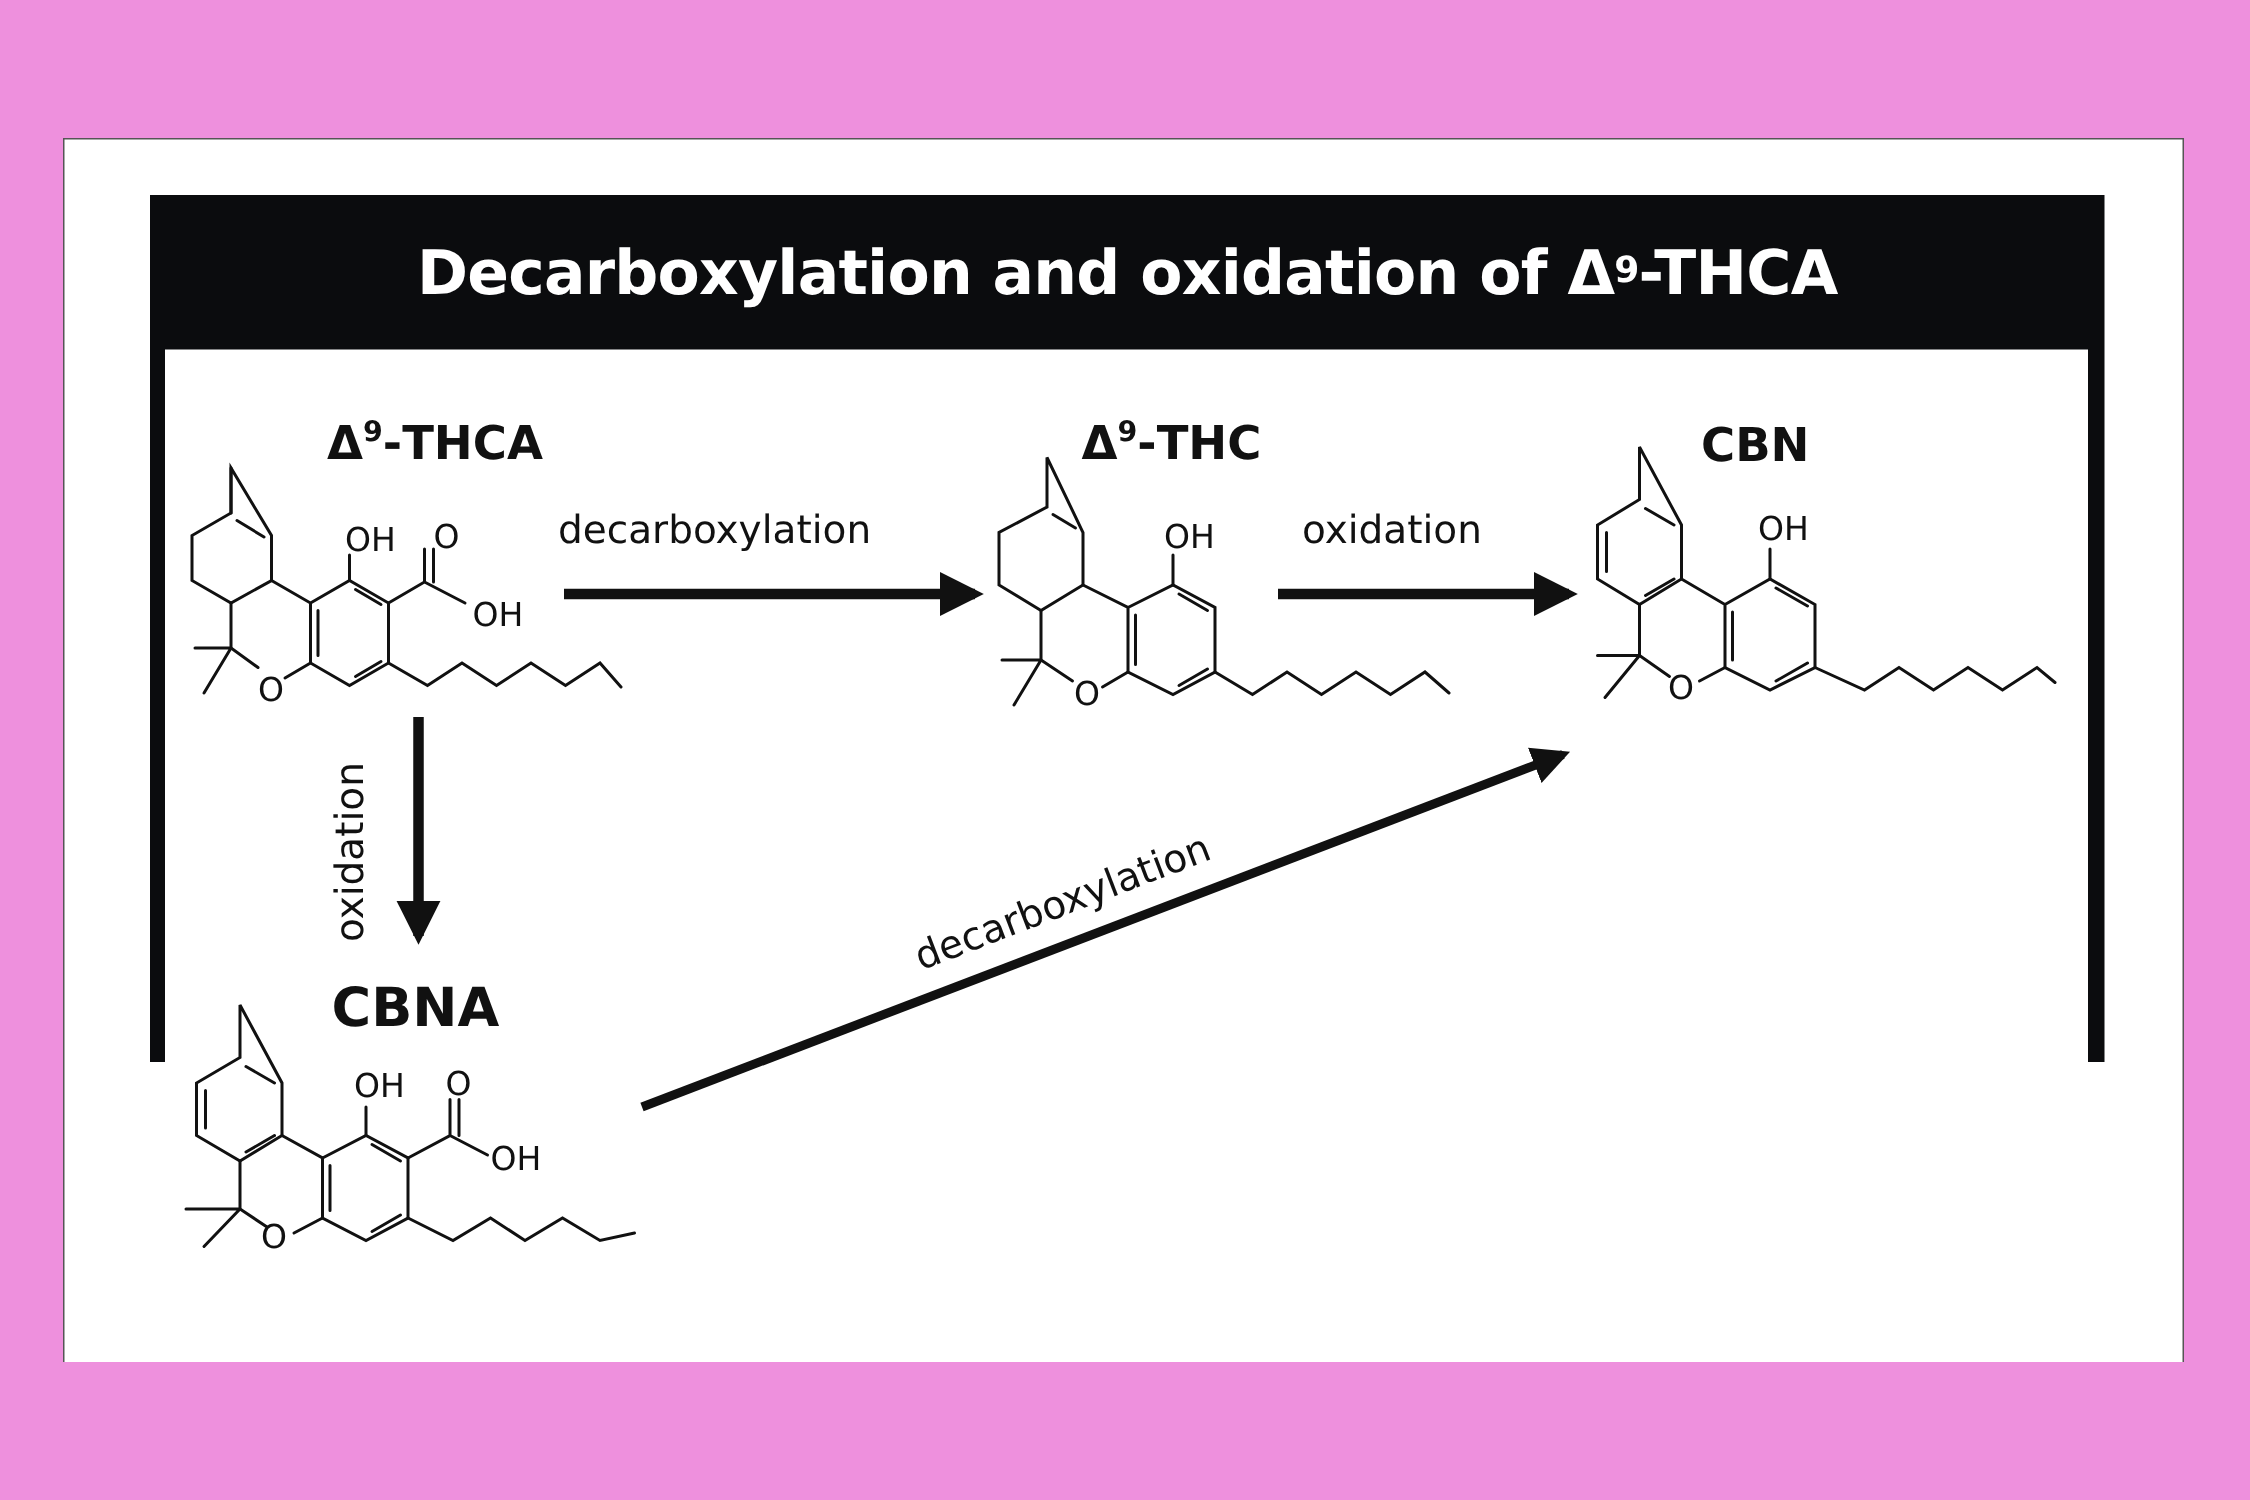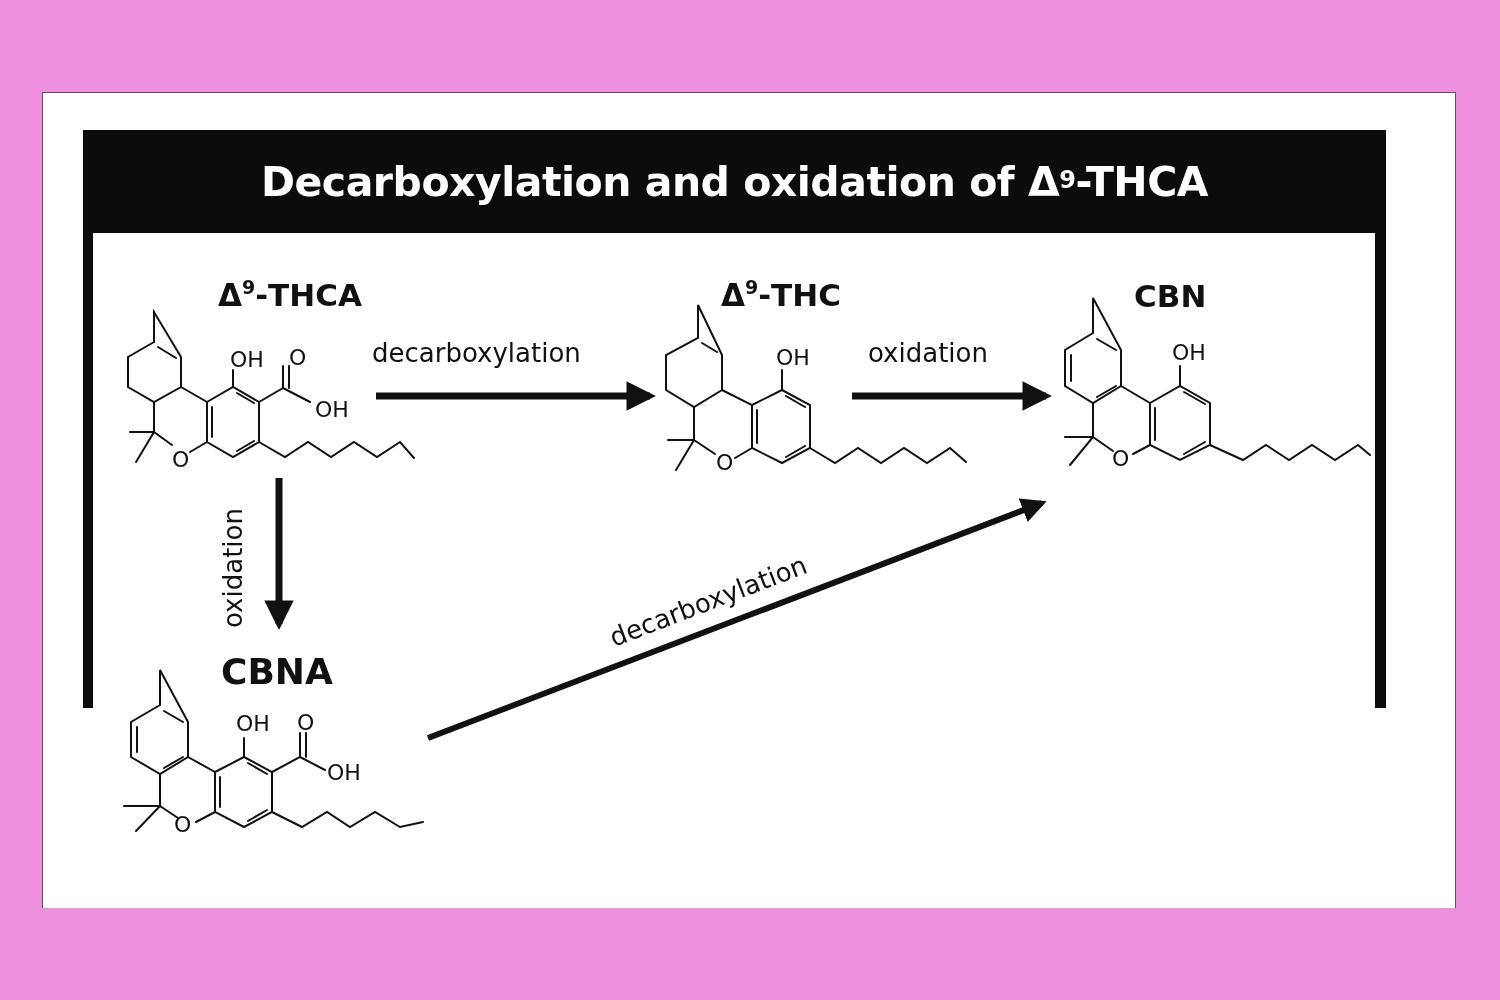"Decarboxylation and oxidation of Δ" .frame { left: 83px -> 100px }
